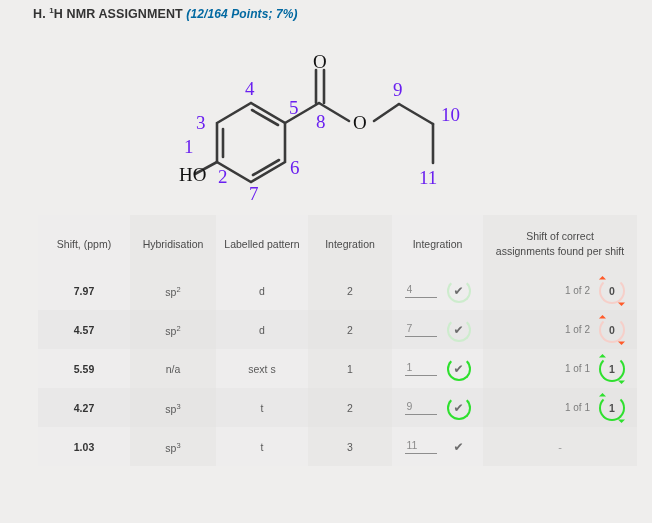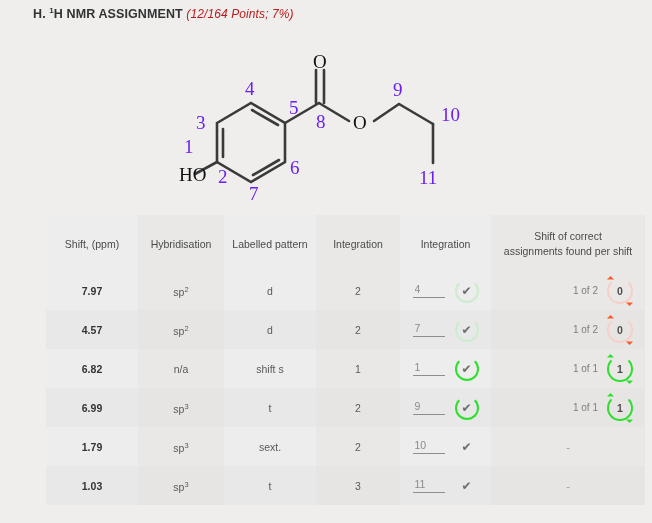"(12/164 Points; 7%)" .section-title .points { color: #b91c1c -> #0369a1; font-weight: normal -> bold }
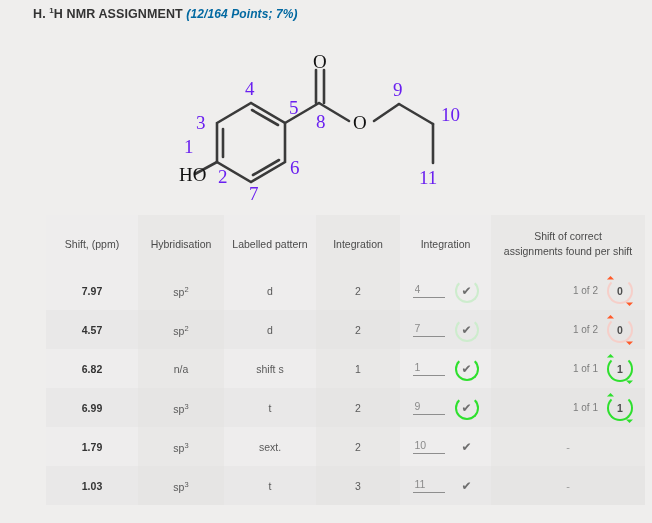"Shift, (ppm)" .nmr-table { left: 46px -> 38px }
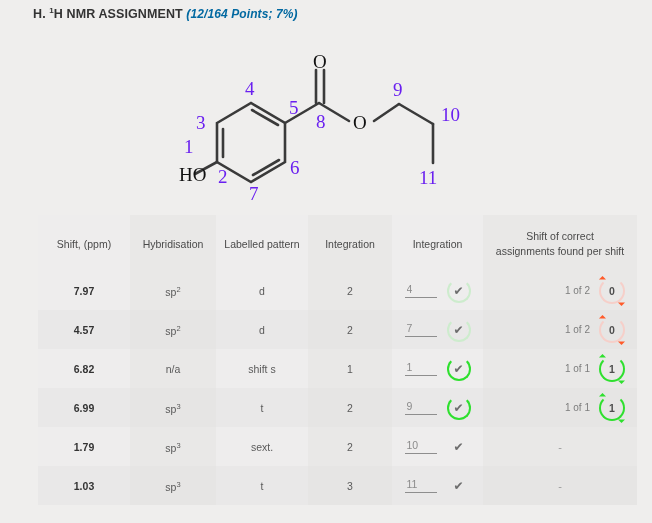"6.82" span.shift-val { text: 6.82 -> 5.59 }
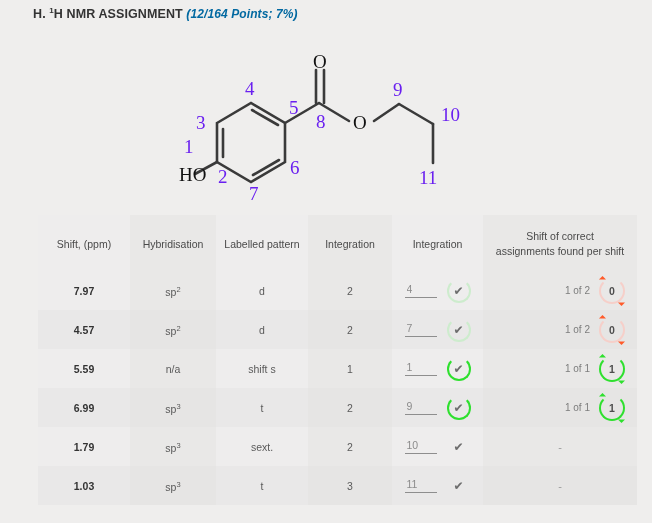"shift s" td { text: shift -> sext }
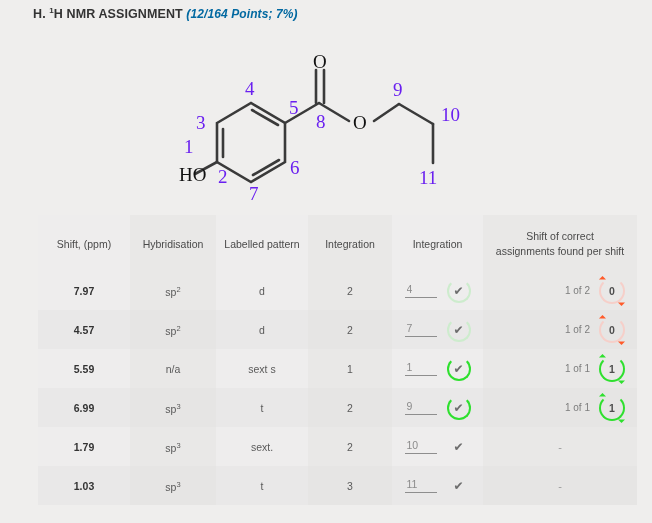"6.99" span.shift-val { text: 6.99 -> 4.27 }
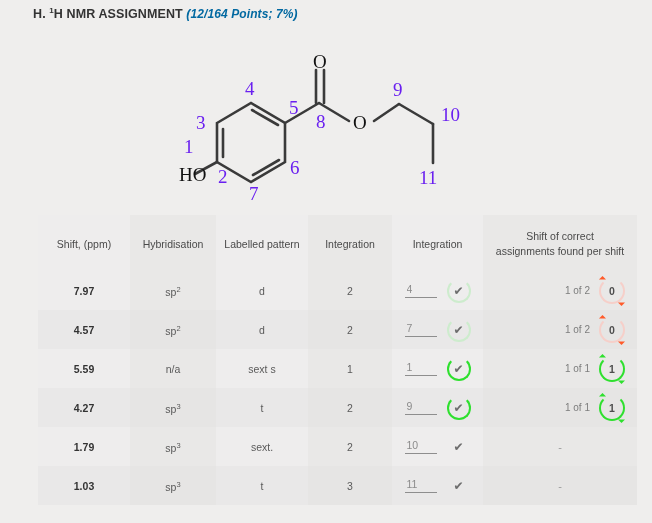"1.79" tr { html: <tr> <td><span>1.79</span></td> <td><span><span>sp</span><sup>3</sup></span></td> <td>sext.</td> <td>2</td> <td> <div> <input> <span> <span></span> <span>✔</span> </span> </div> </td> <td> <div> <span>-</span> </div> </td> </tr> -> none }
